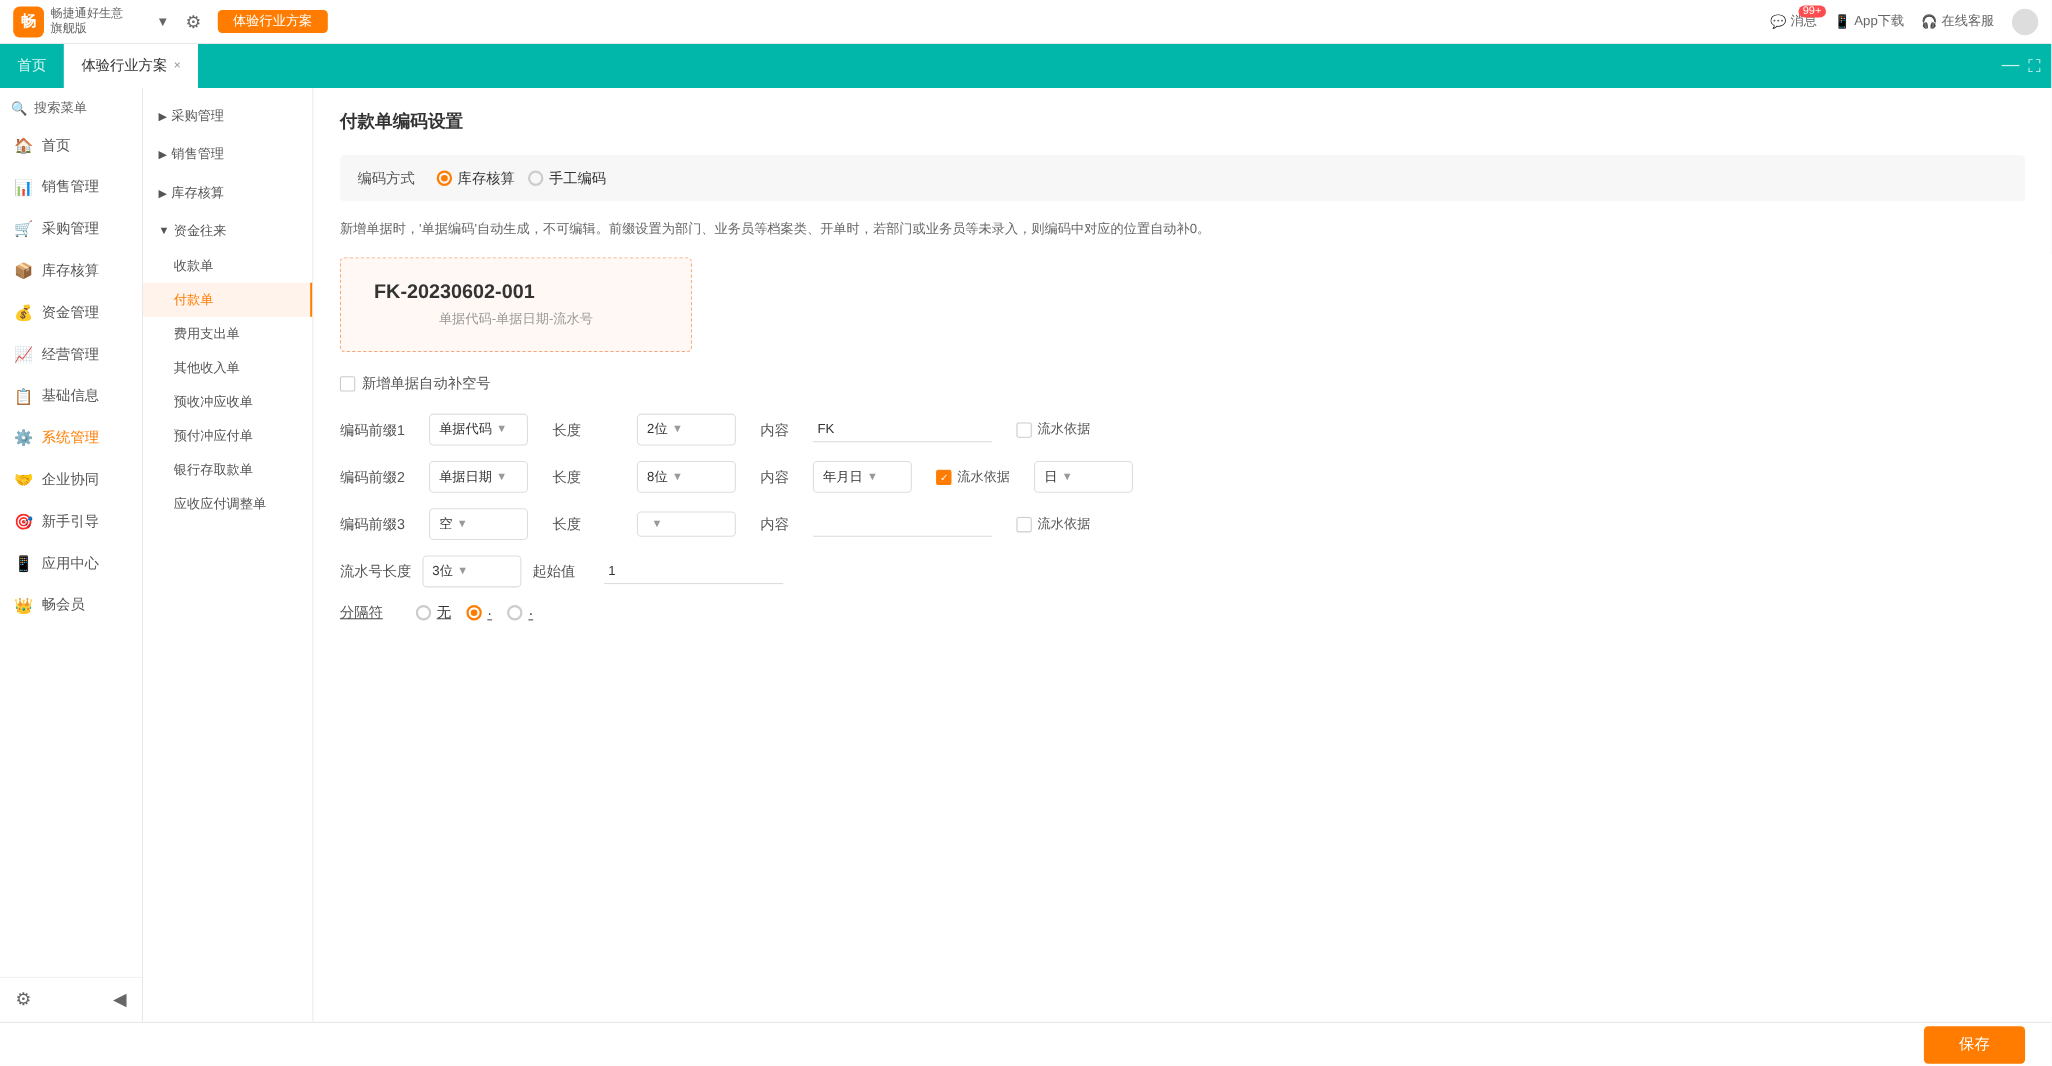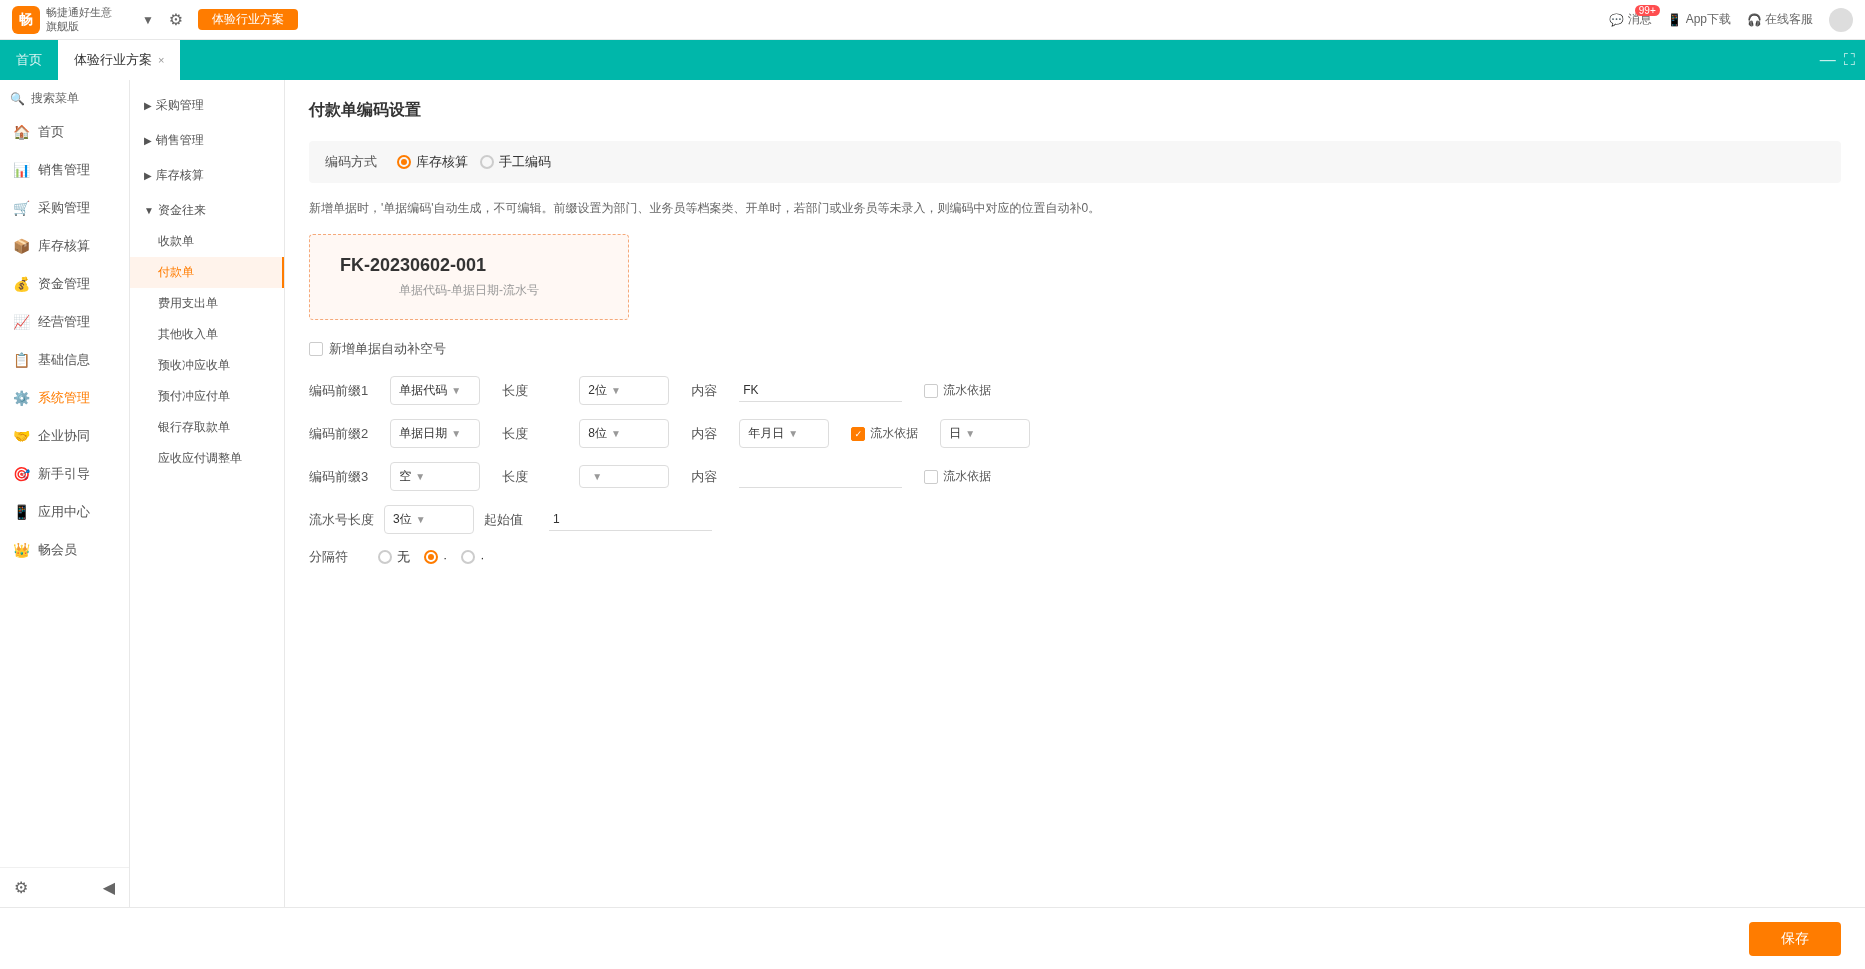"分隔符" .separator-row { text-decoration: none -> underline }
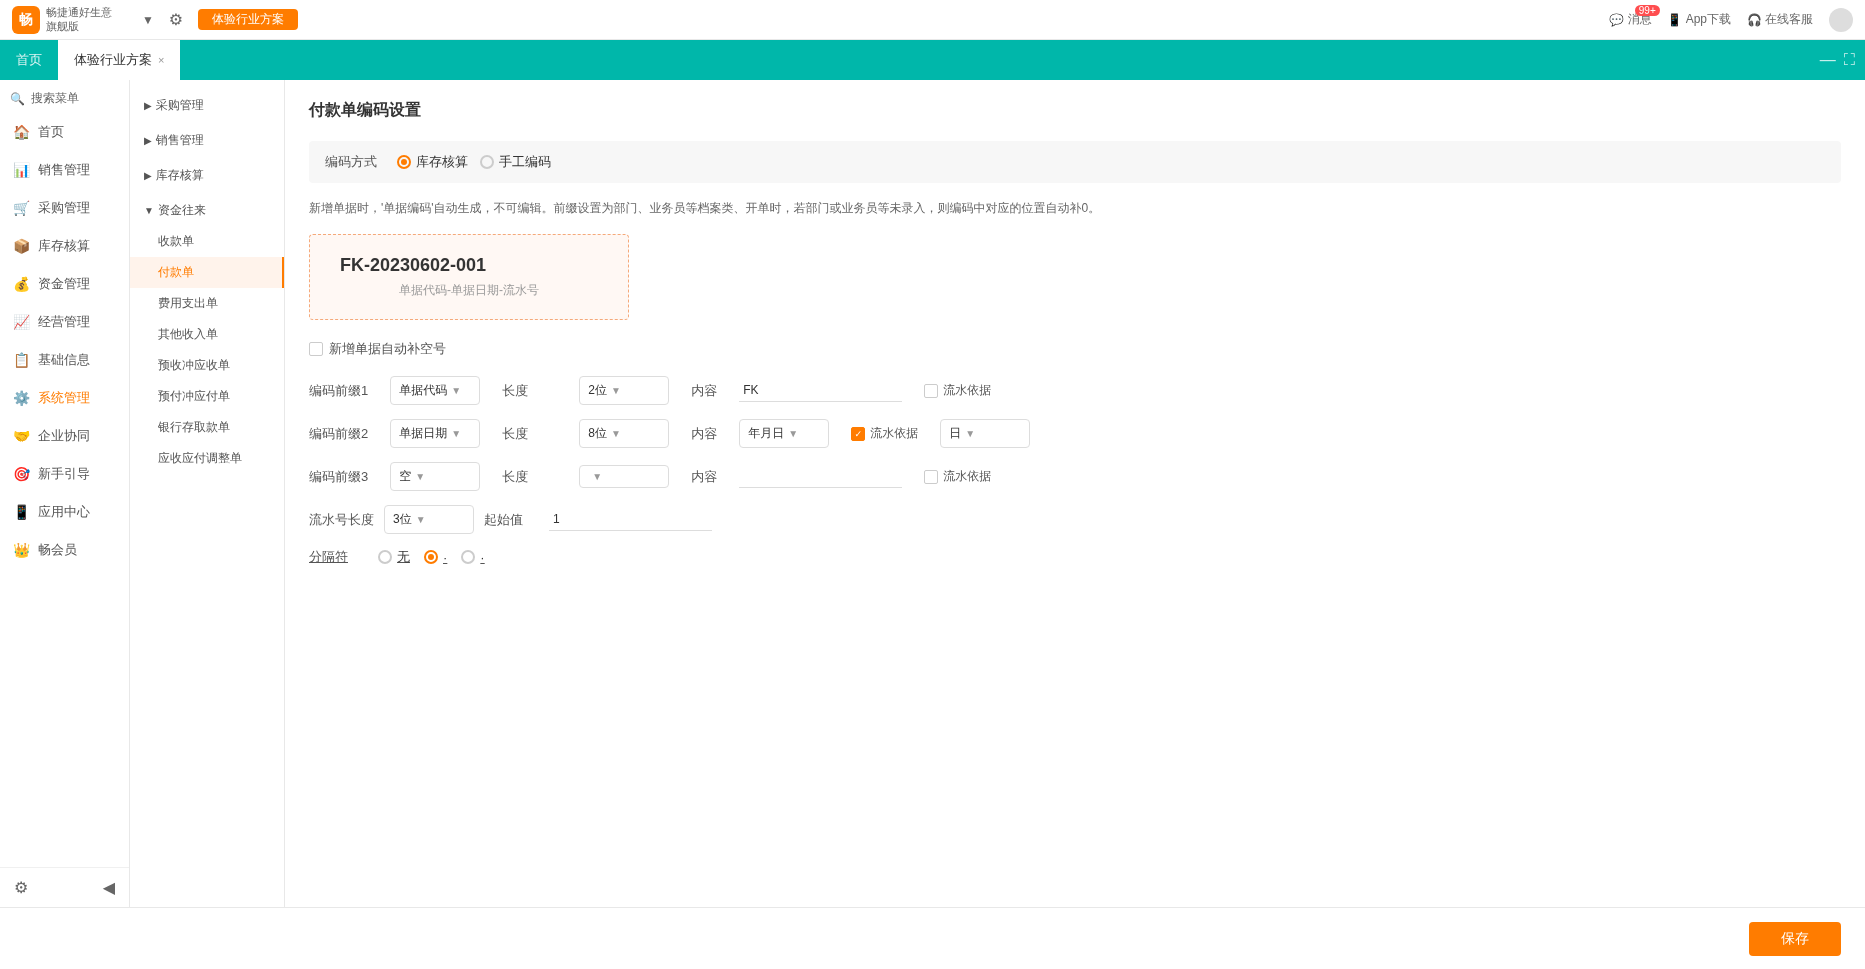"保存" .bottom-bar { height: 62px -> 40px }
